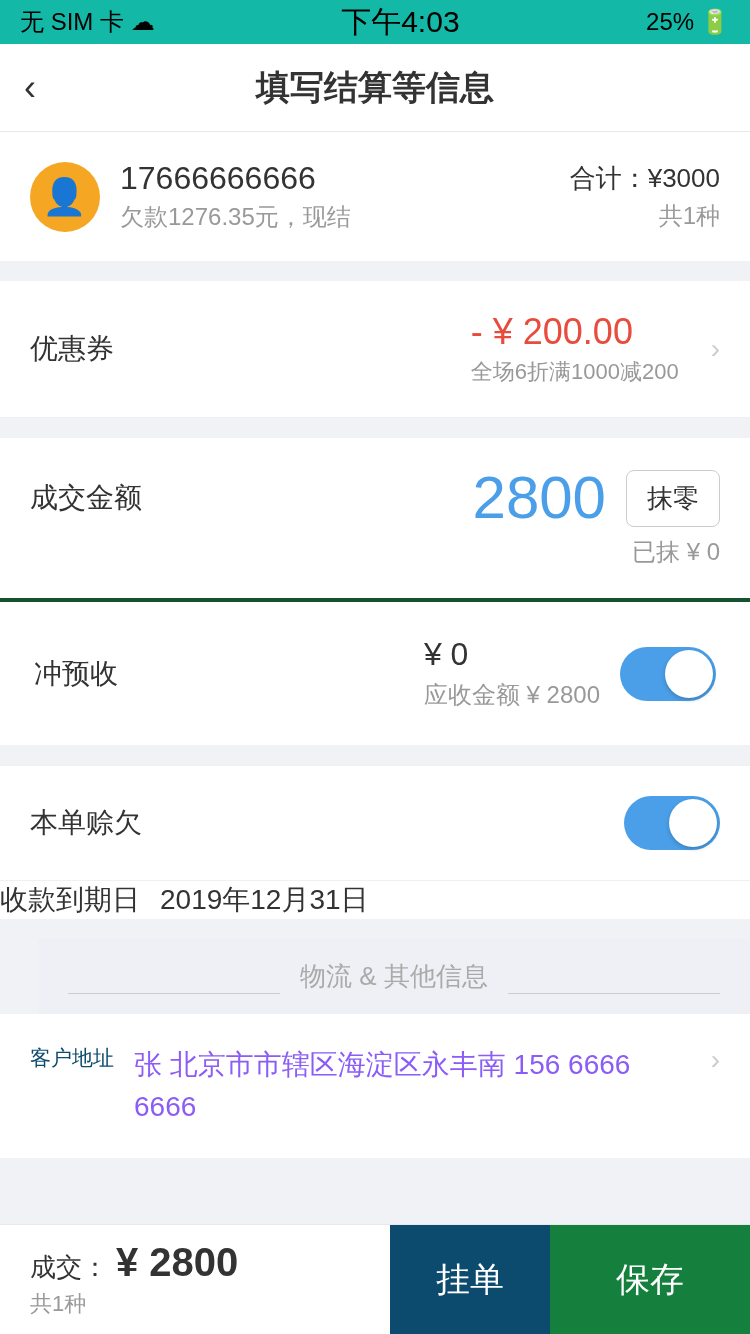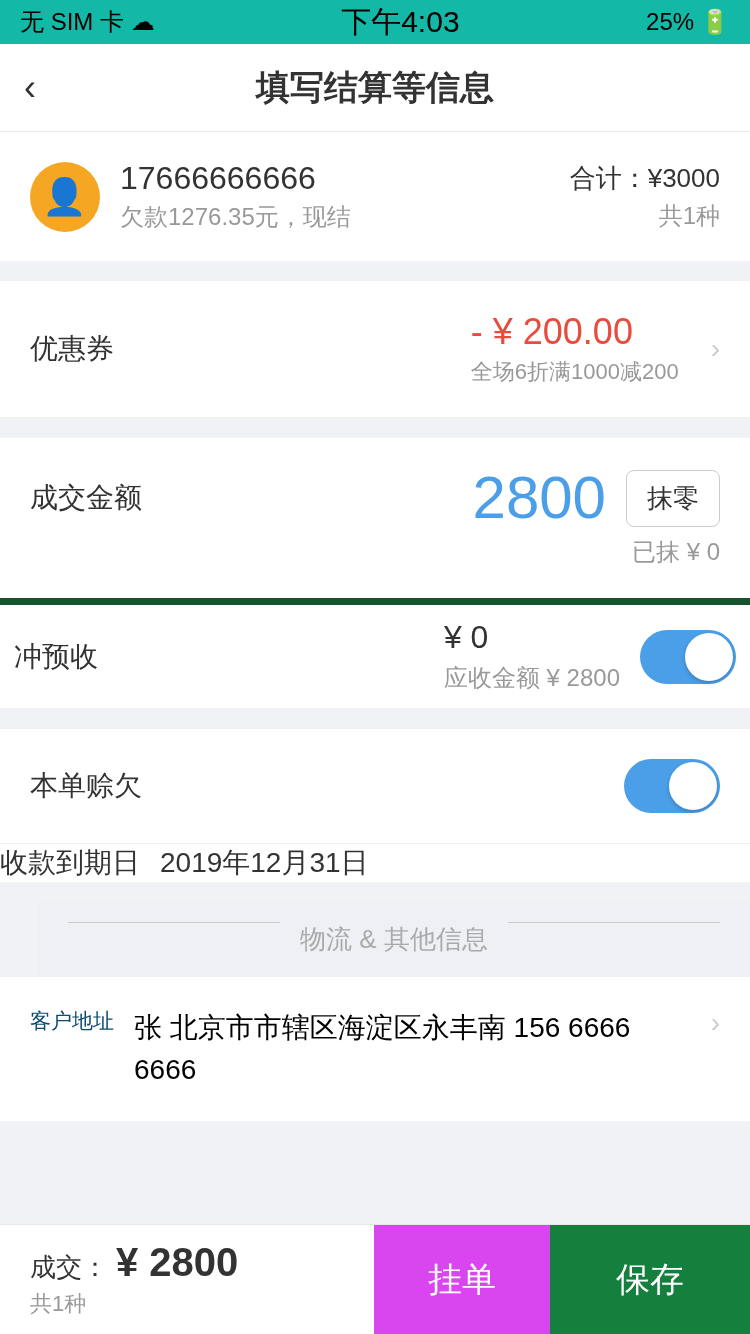"冲预收" .precollect-section { border-top: 7px solid #14532d -> 4px solid #14532d; padding: 14px -> 34px }
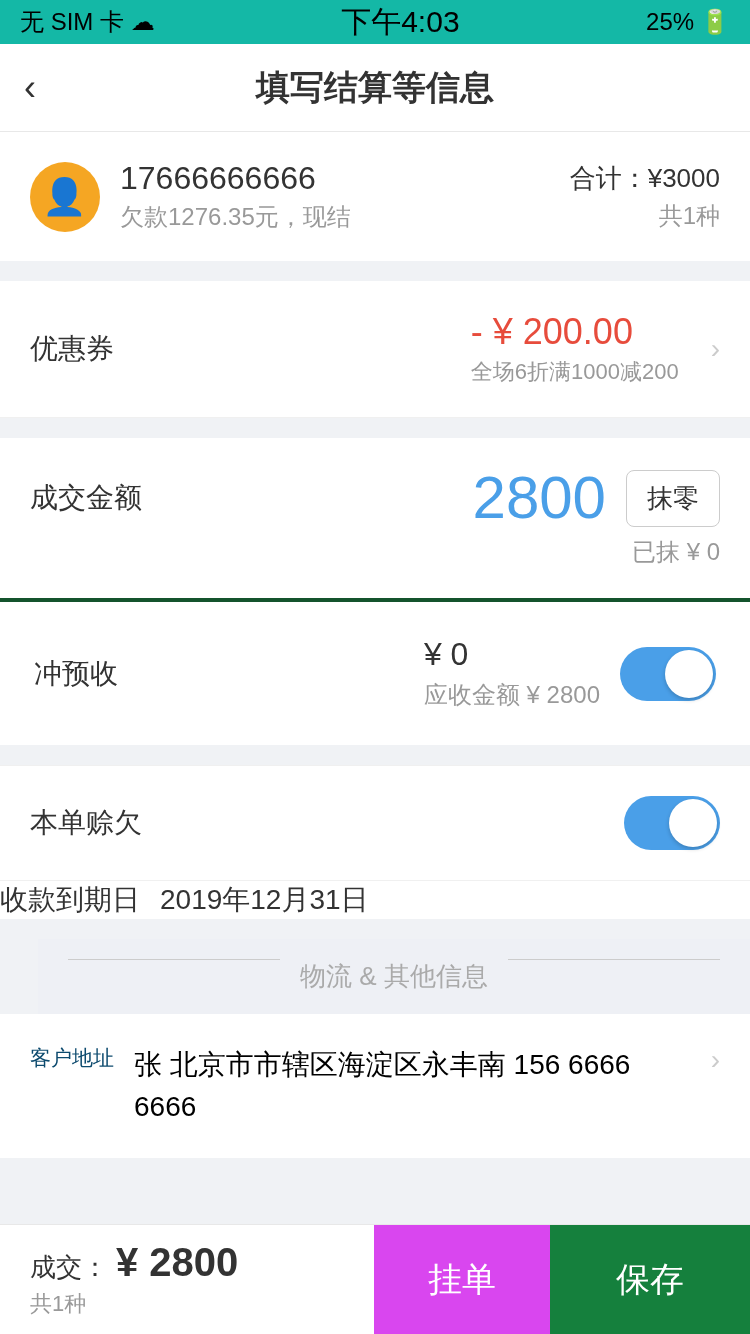"物流 & 其他信息" .logistics-divider { align-items: flex-start -> flex-end }
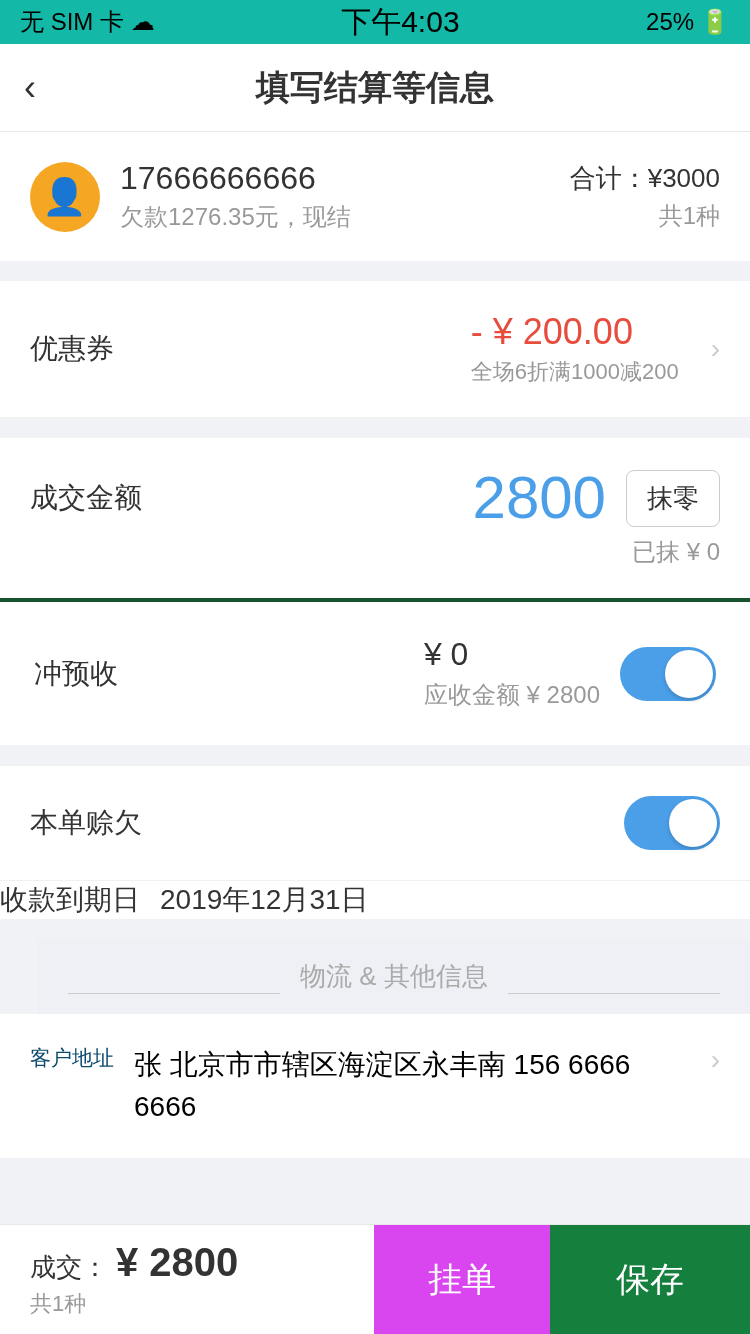"张 北京市市辖区海淀区永丰南 156 6666 6666" .address-value { color: #000000 -> #8b5cf6 }
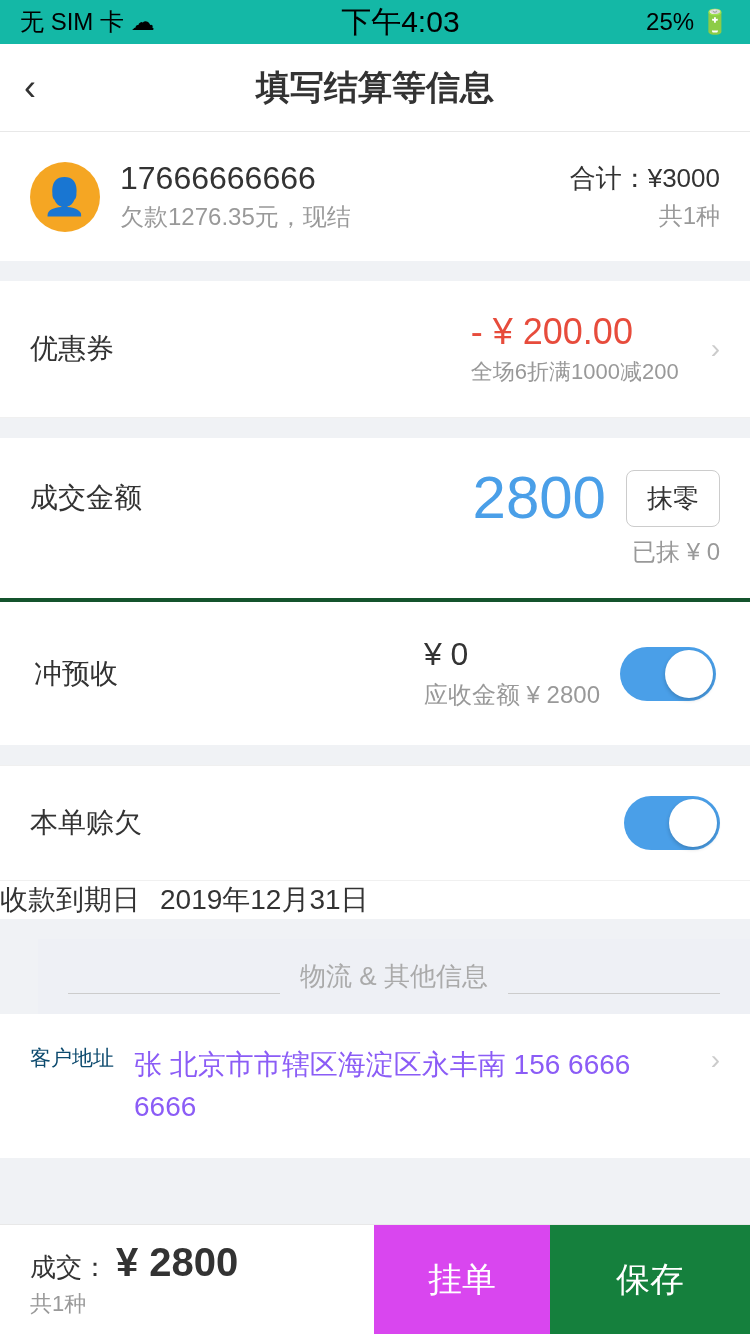"挂单" .bottom-btn-hang { background: #d946ef -> #0c4a6e; width: 176px -> 160px }
